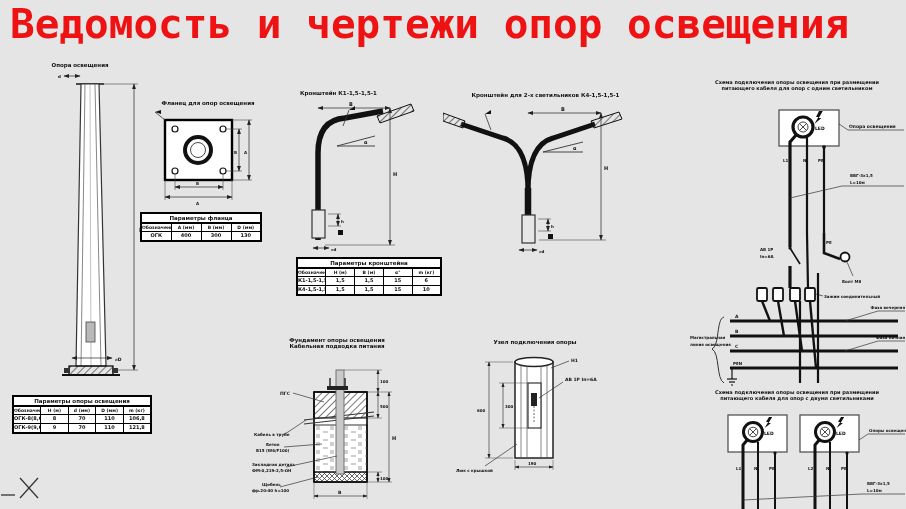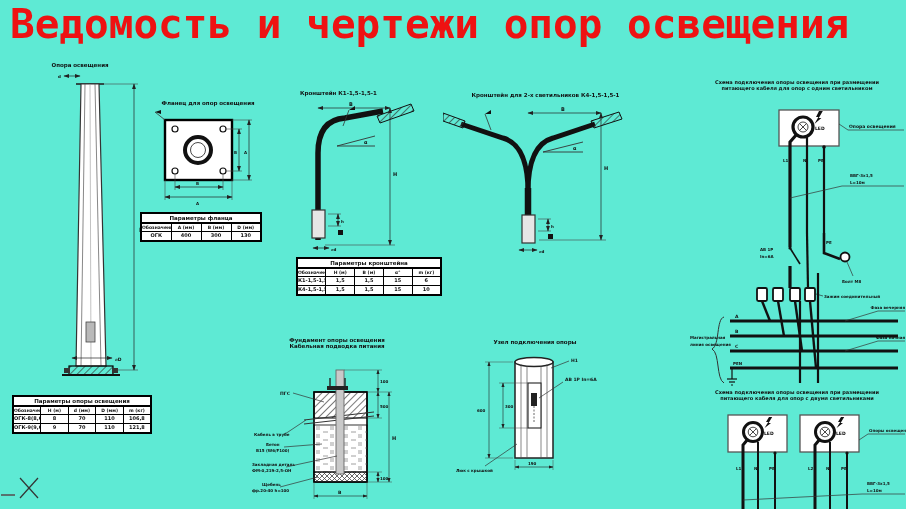"Ведомость и чертежи опор освещения" #canvas { background: #5eead4 -> #e5e5e5 }
